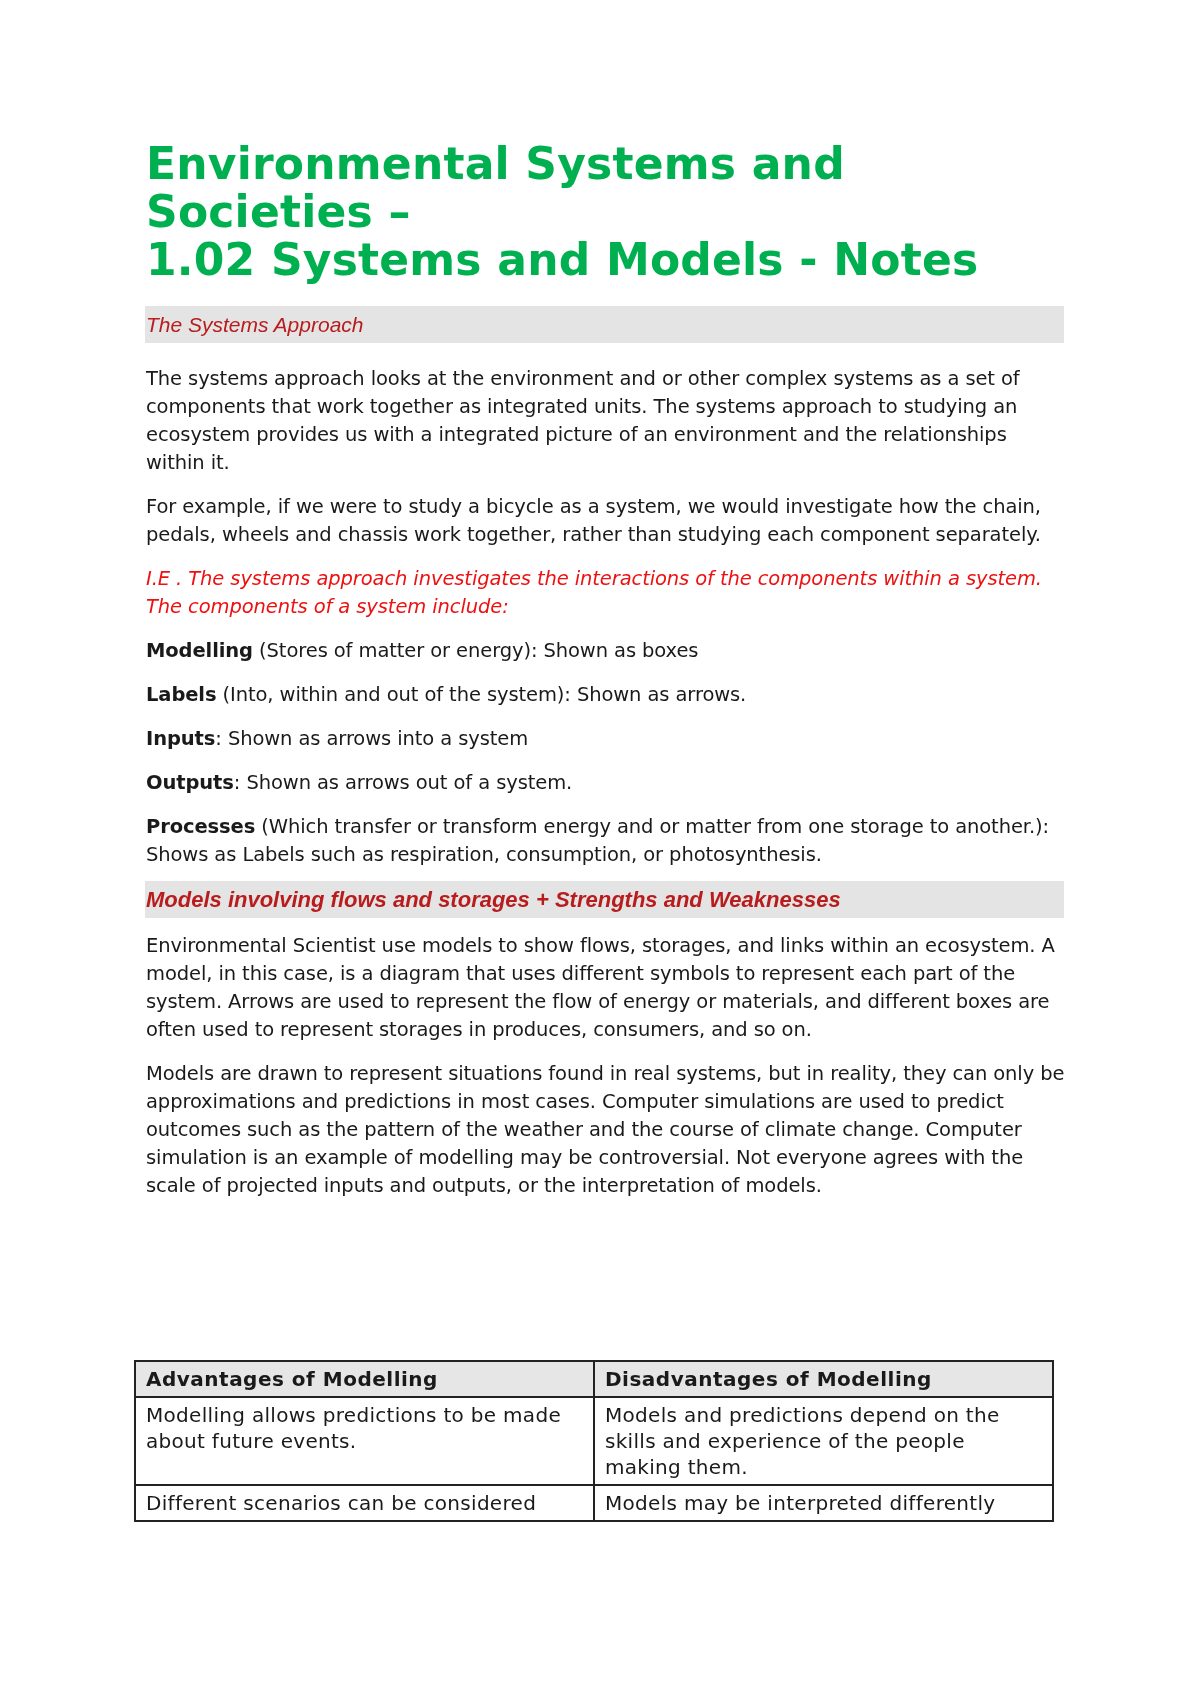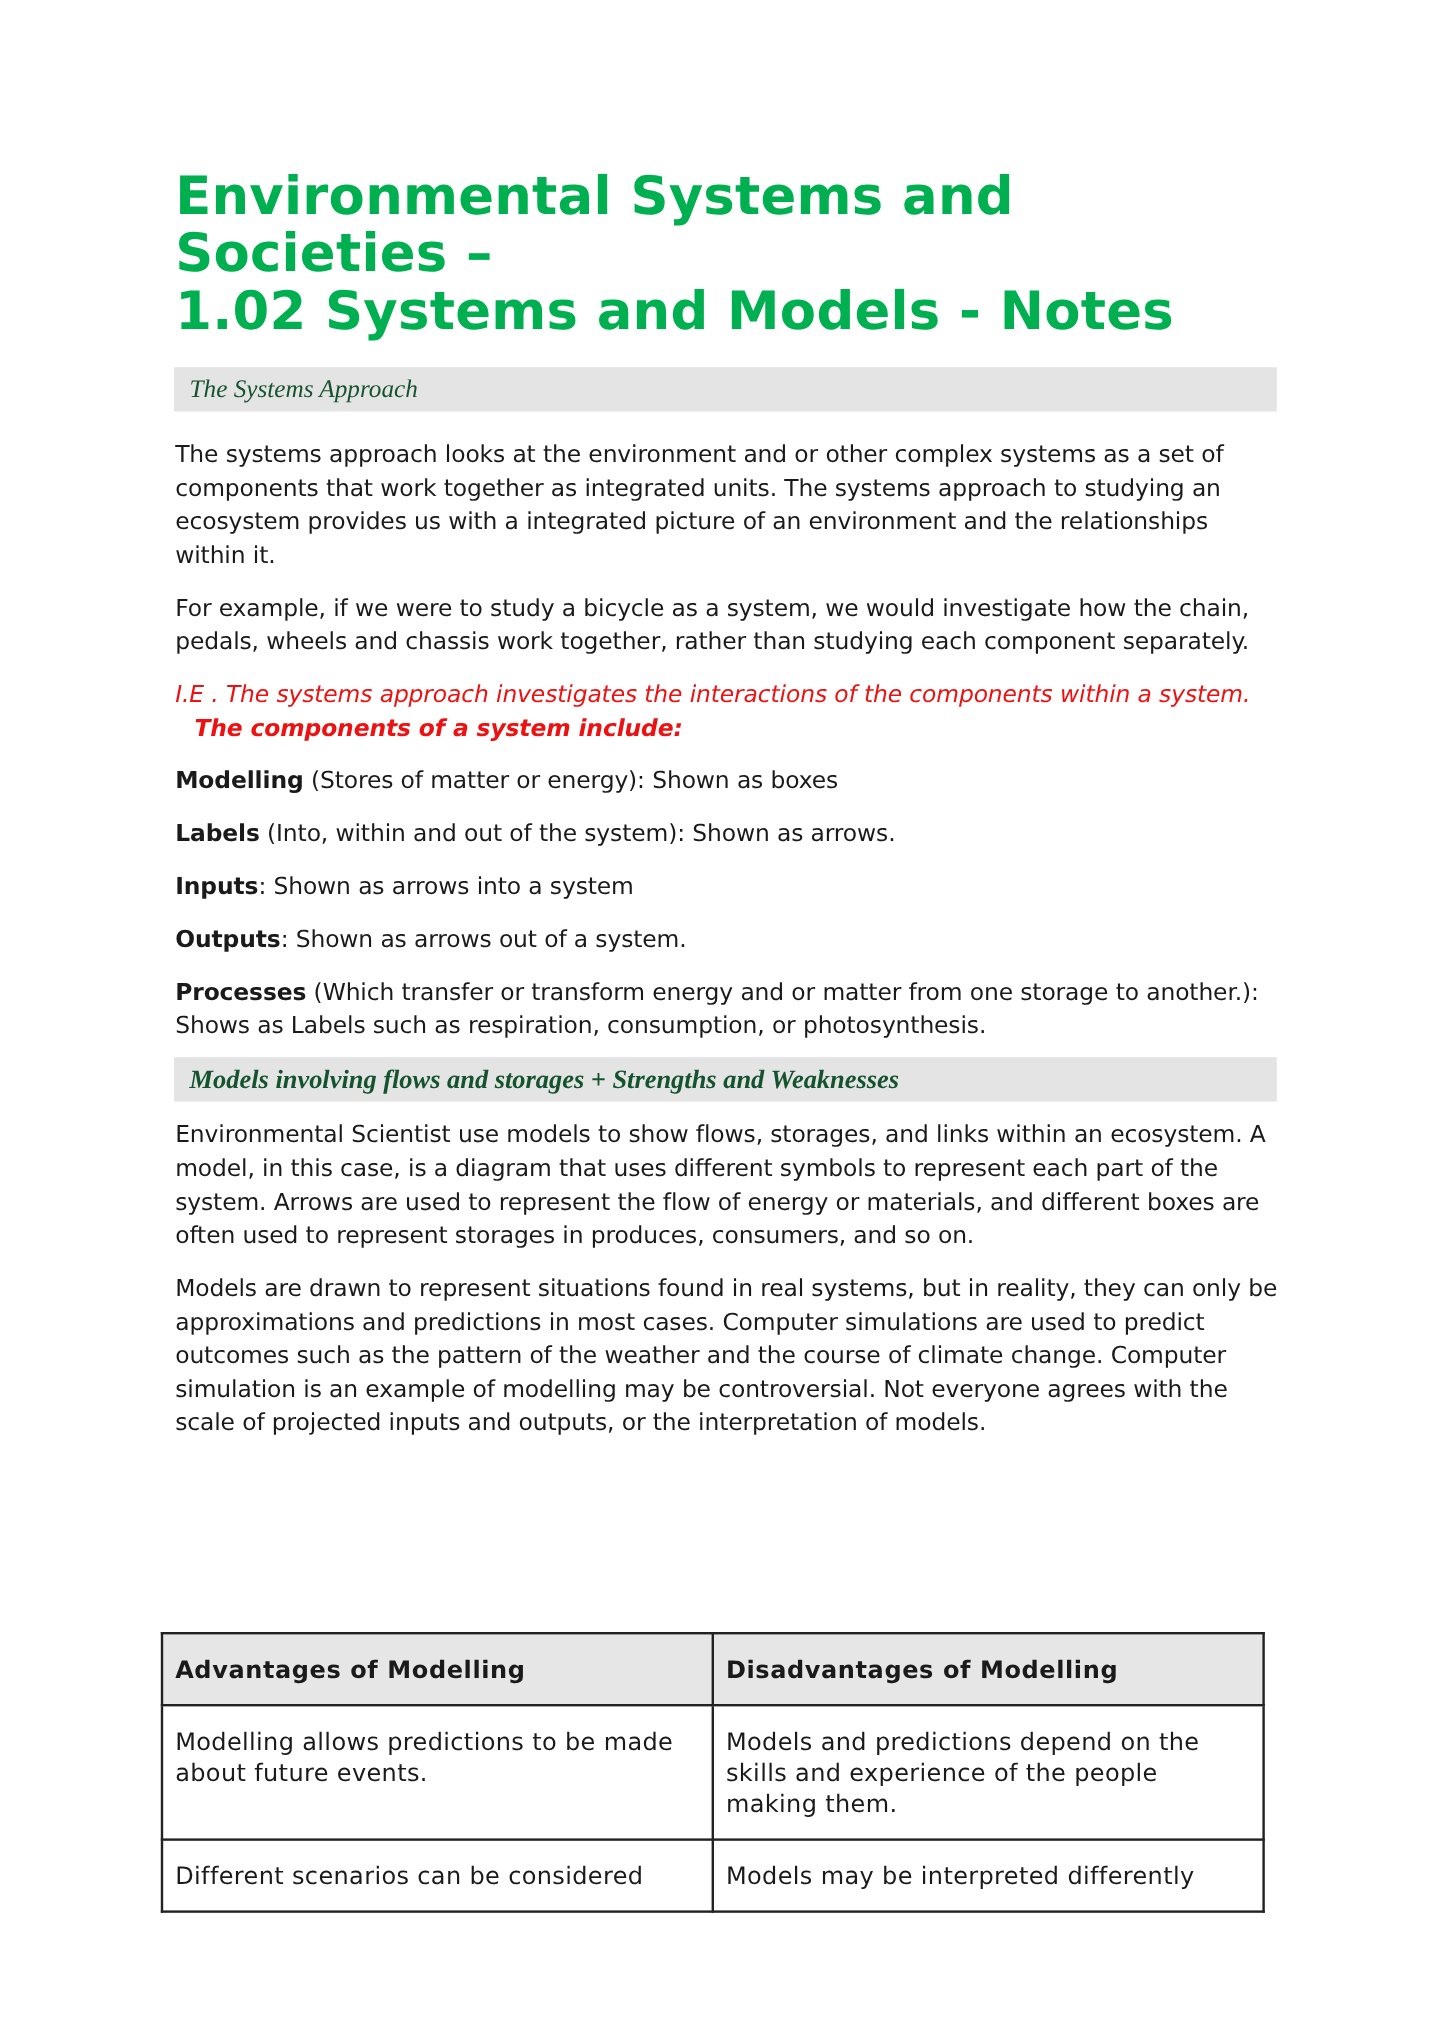"The Systems Approach" .section-bar span { color: #14532d -> #b91c1c; font-family: Liberation Serif, serif -> Liberation Sans, sans-serif; padding-left: 13px -> 1px }
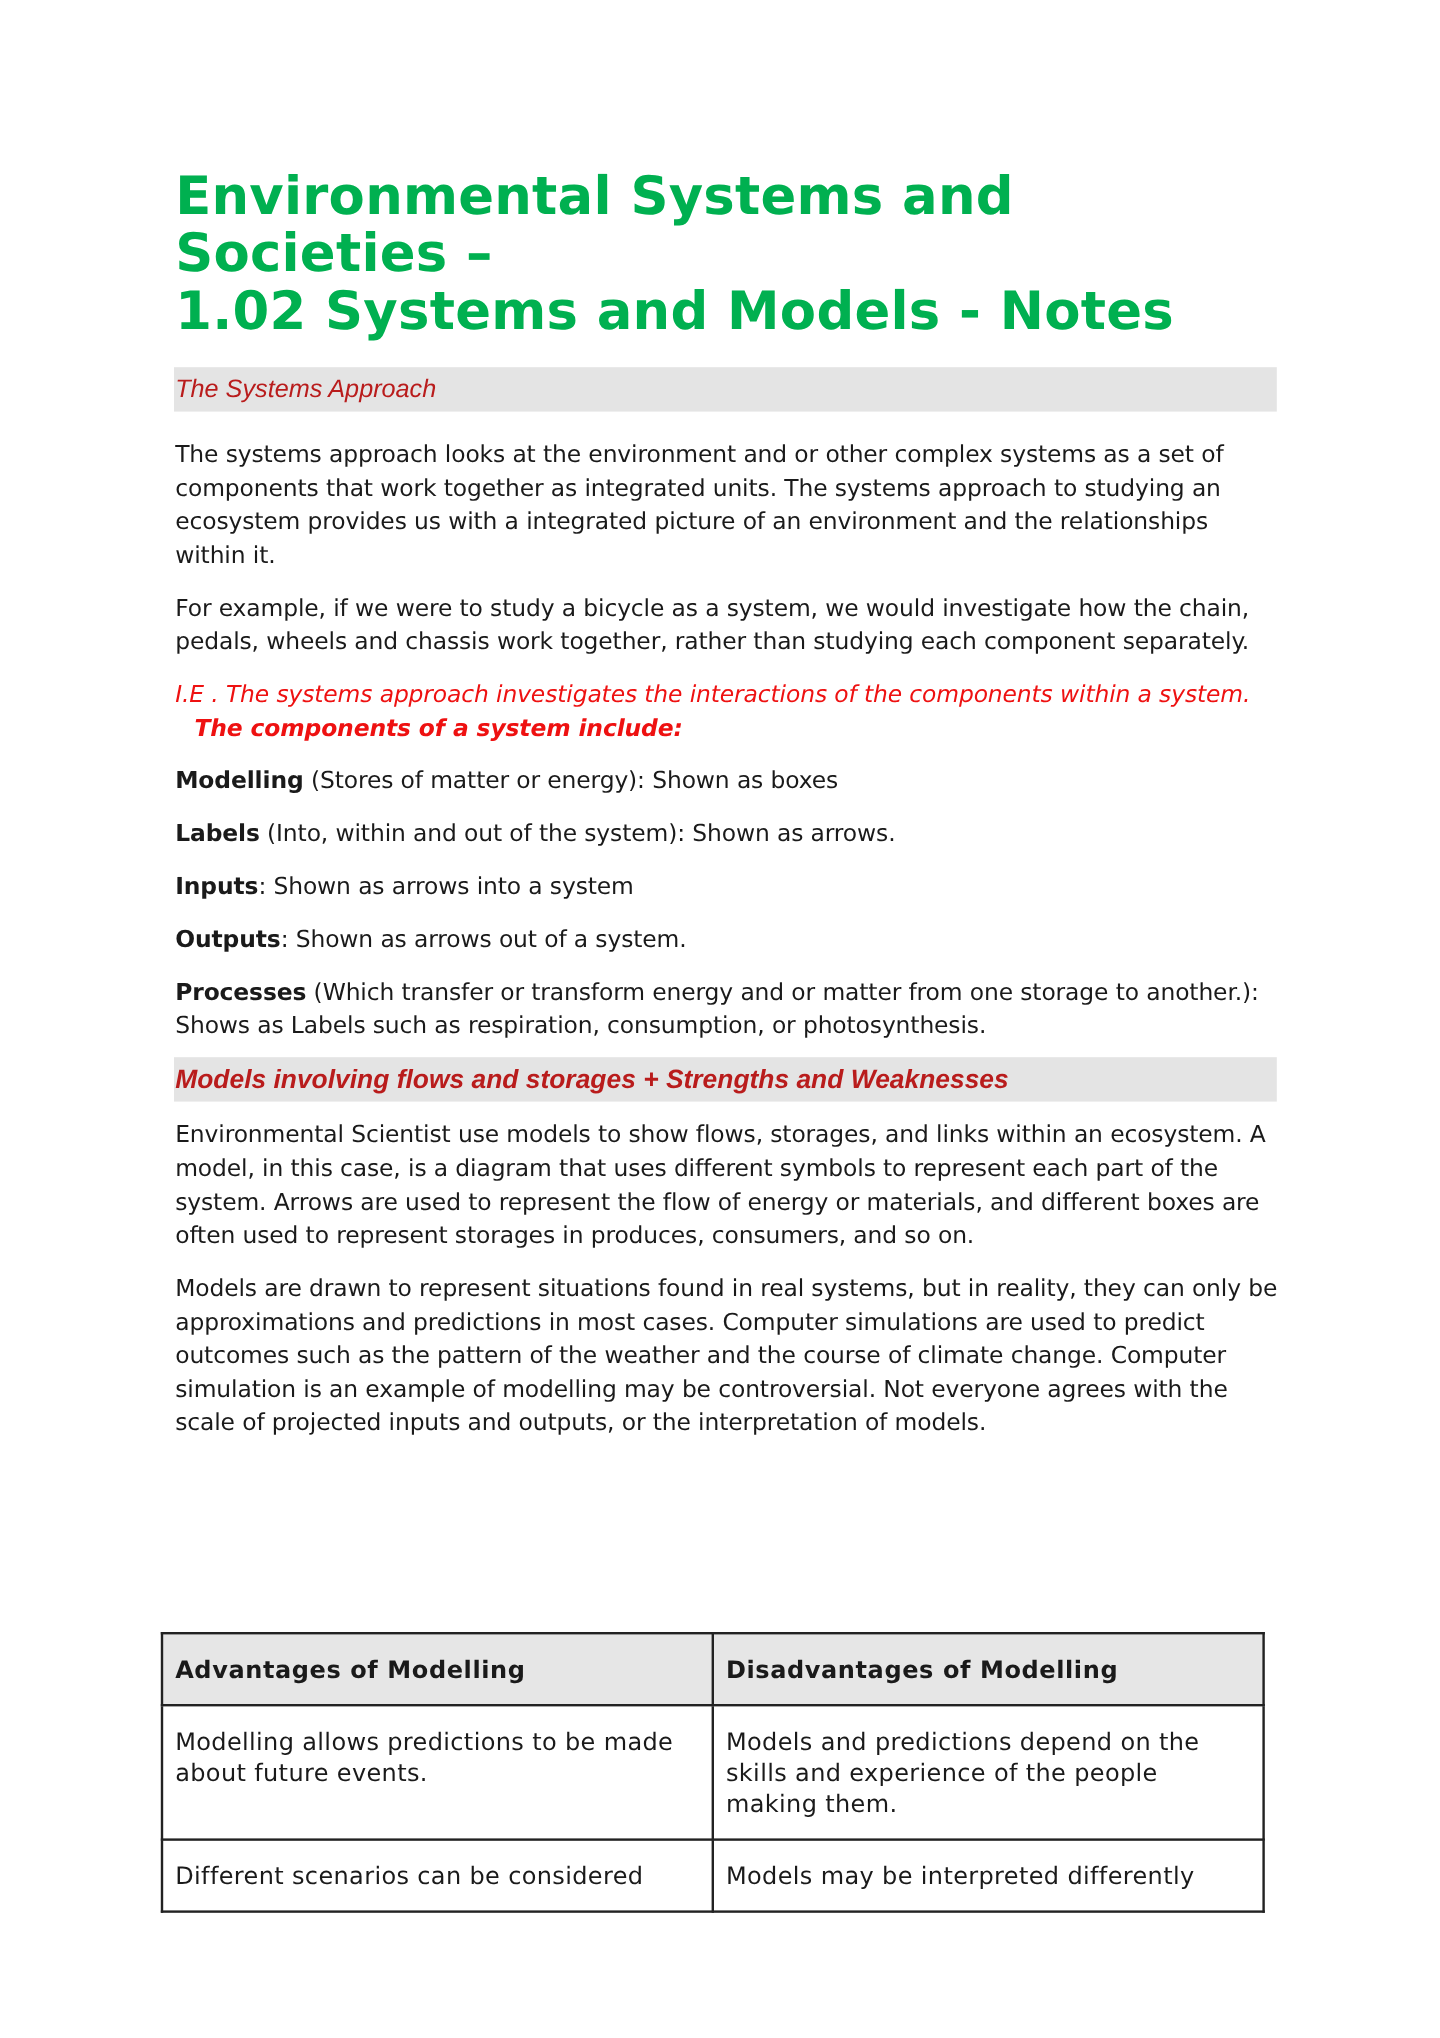"The components of a system" .red b { font-weight: bold -> normal; margin-left: 16px -> none }
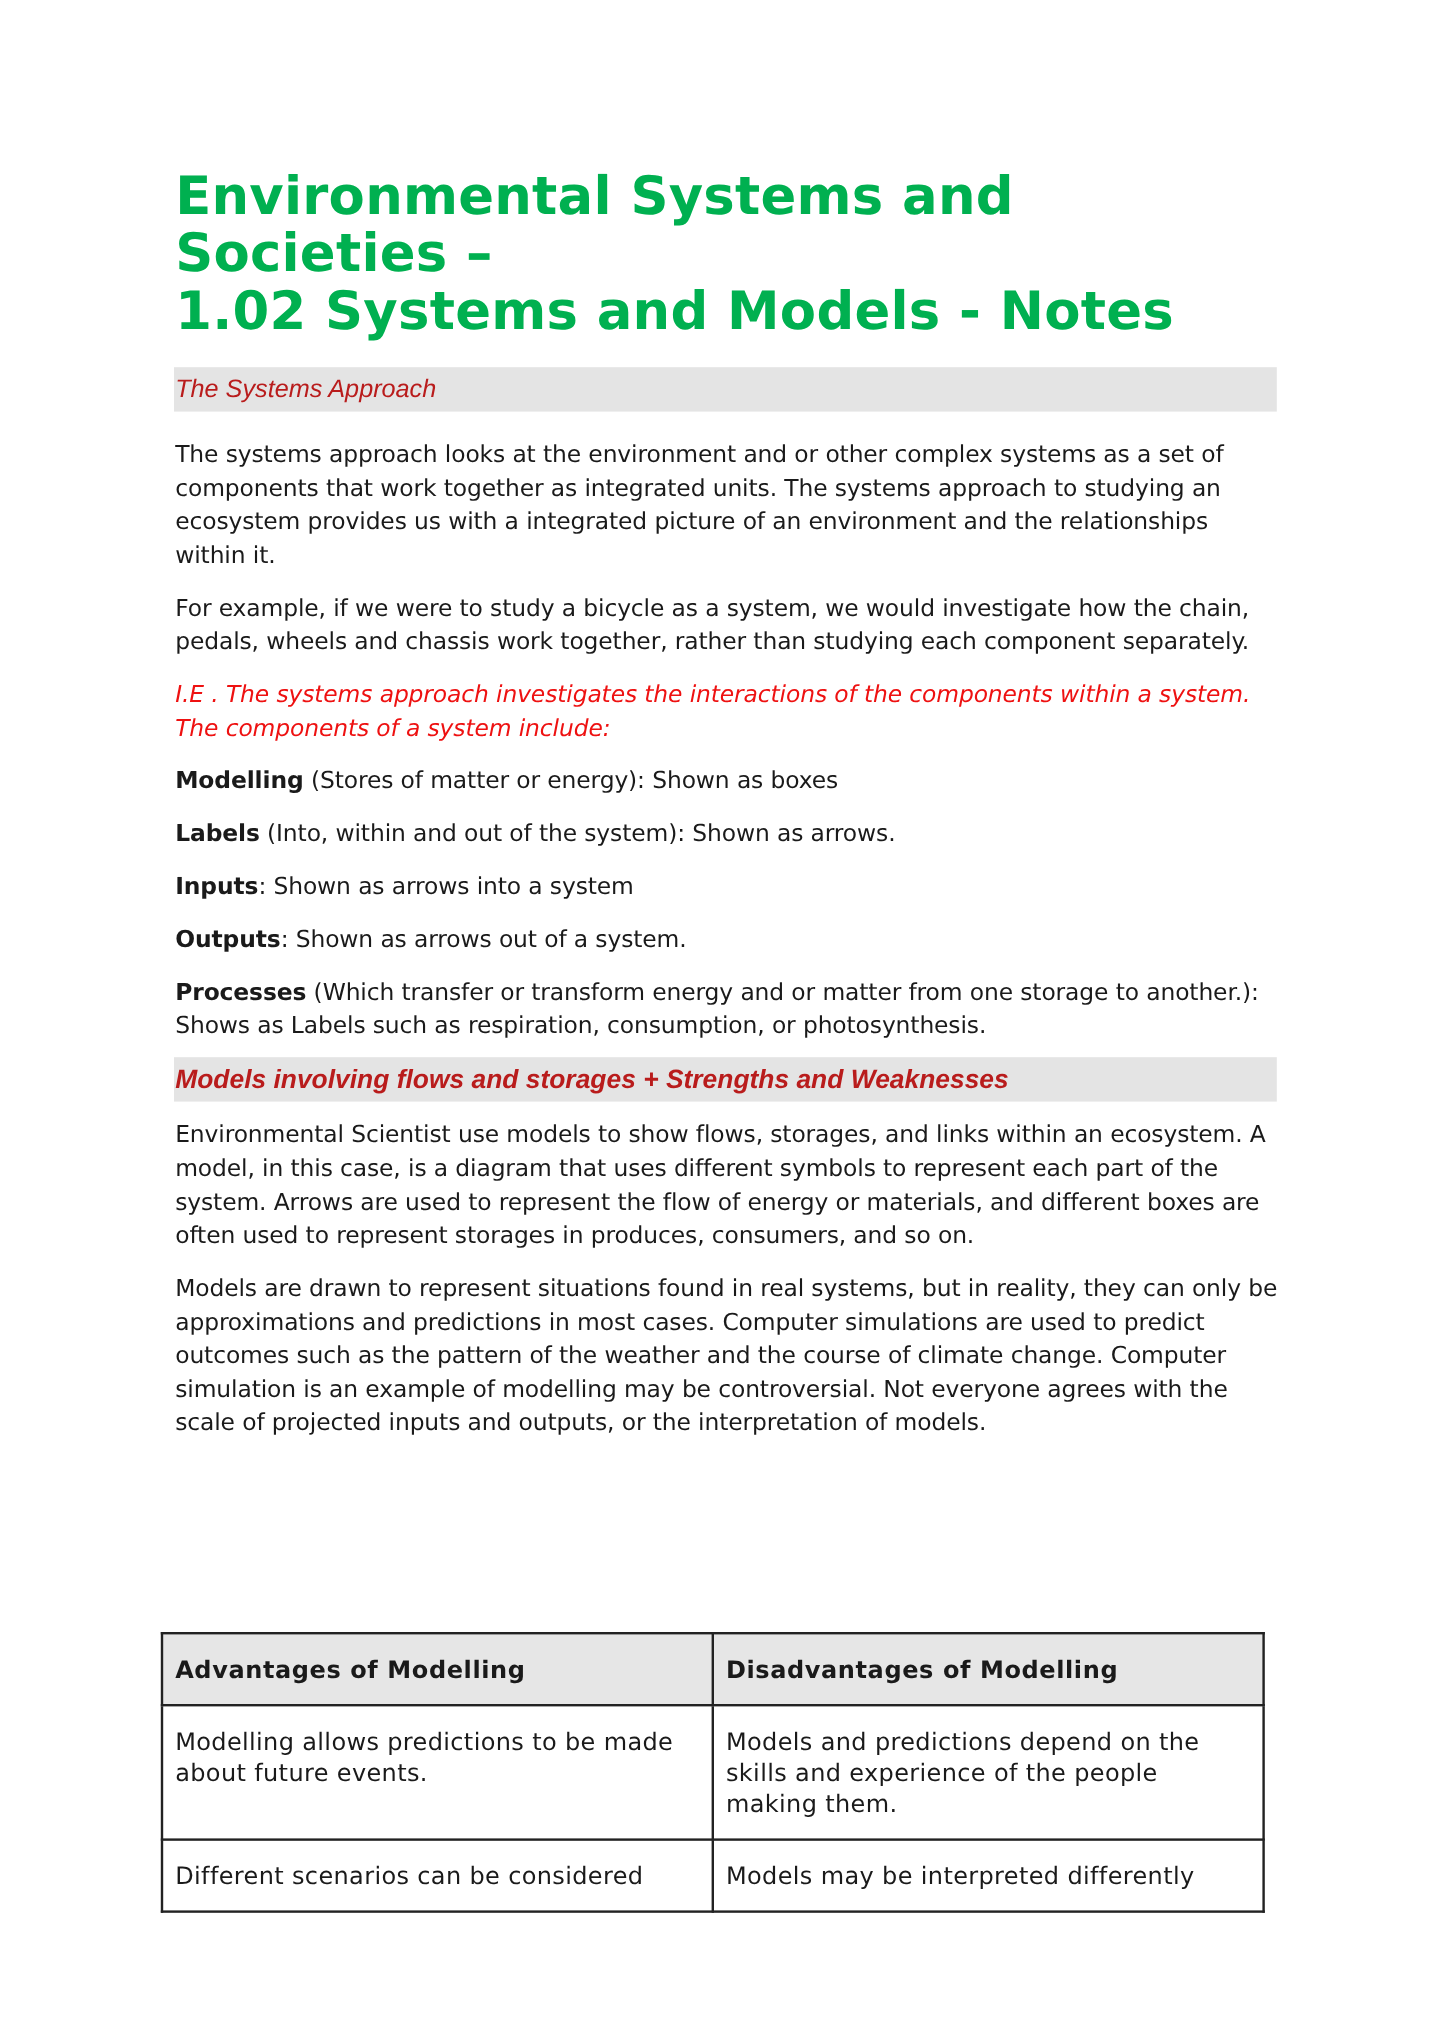"Advantages of Modelling" table.adv th, table.adv td { padding: 16px 10px -> 4px 10px }
